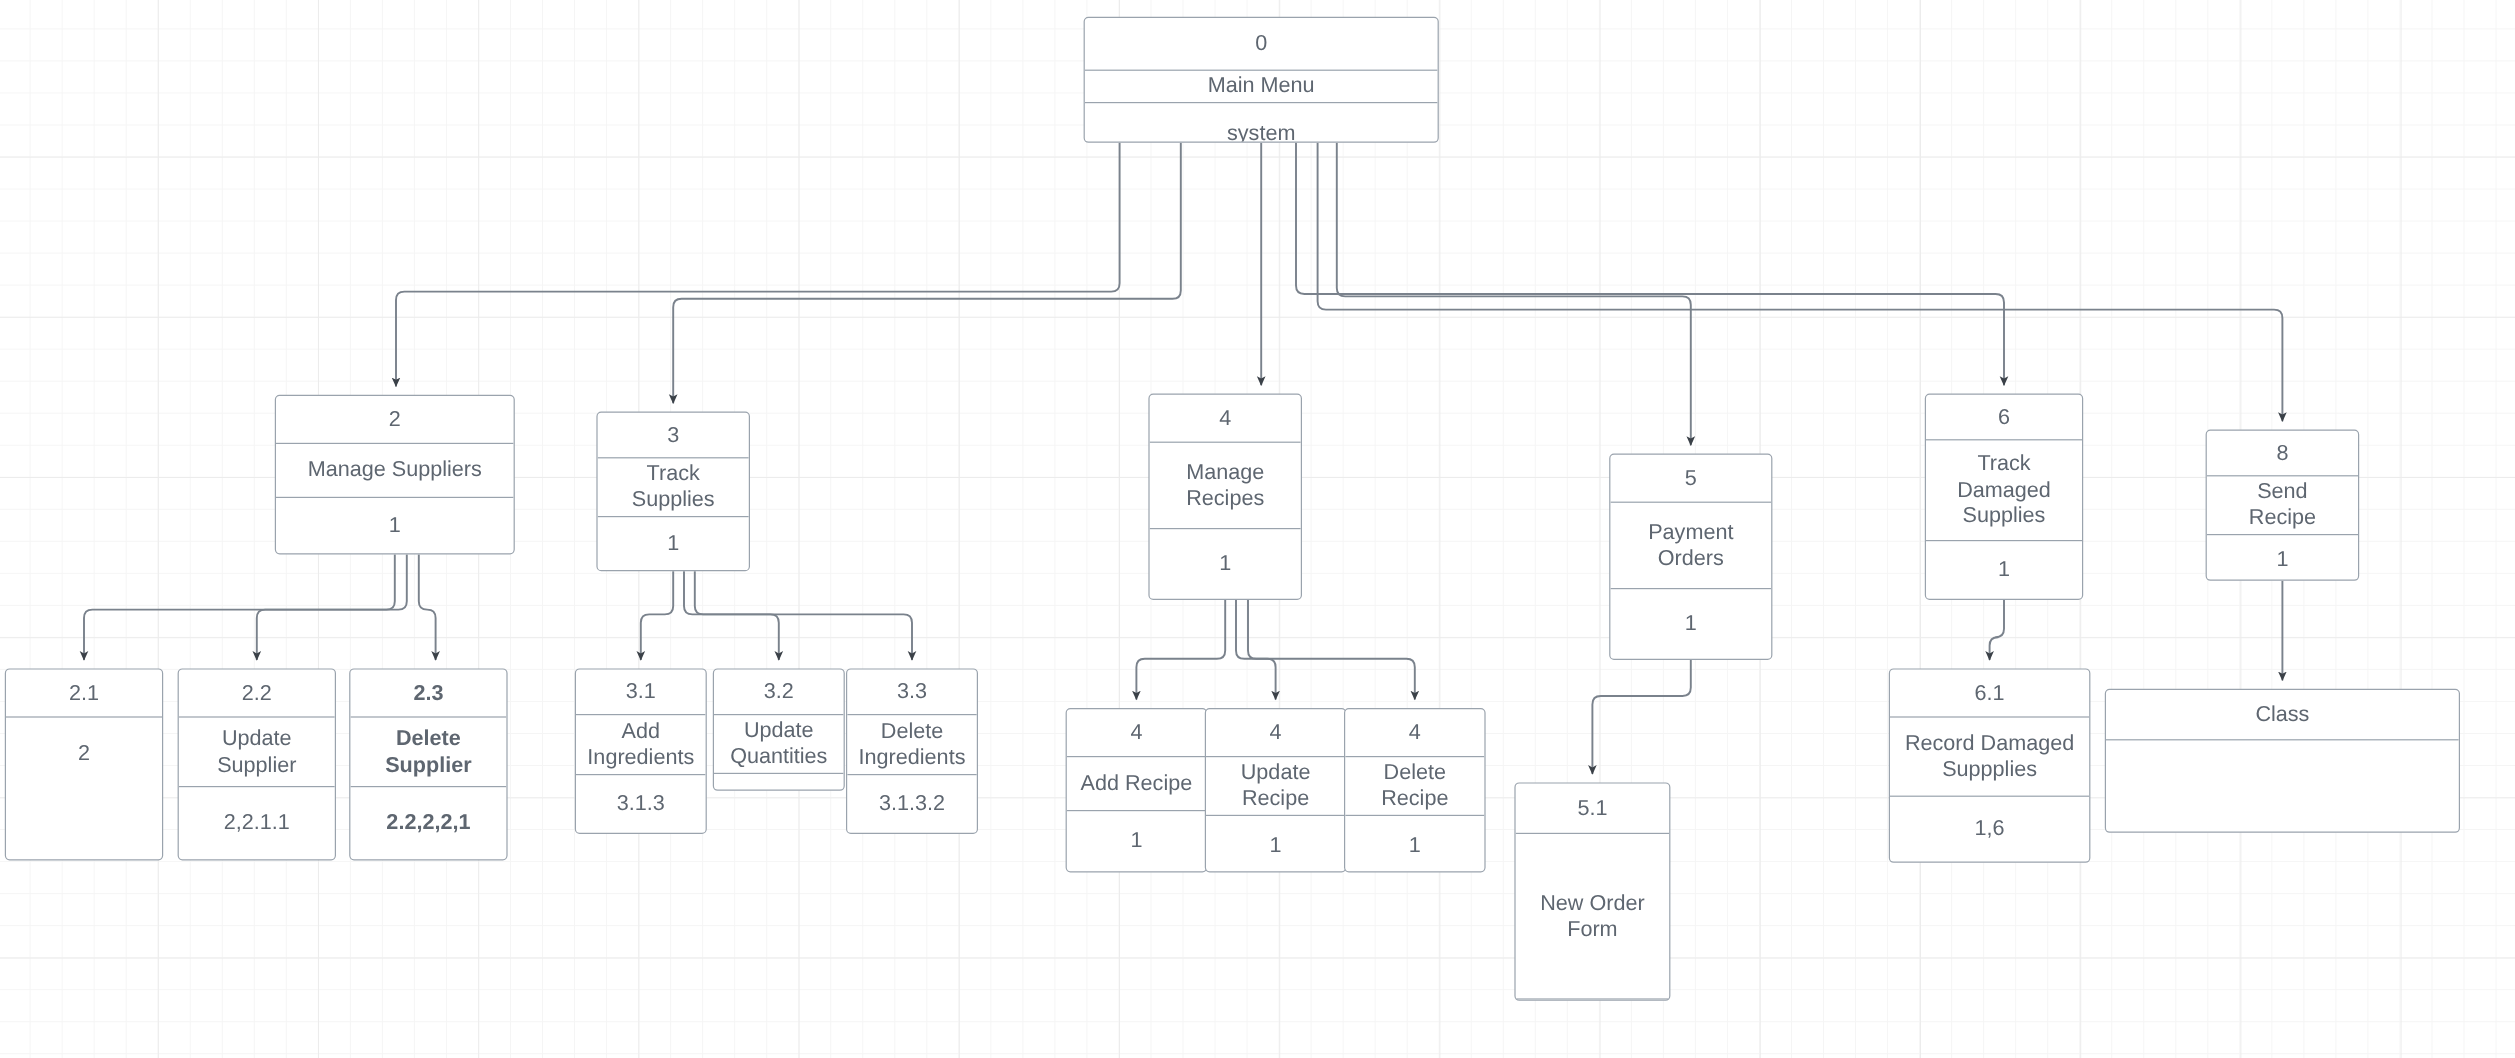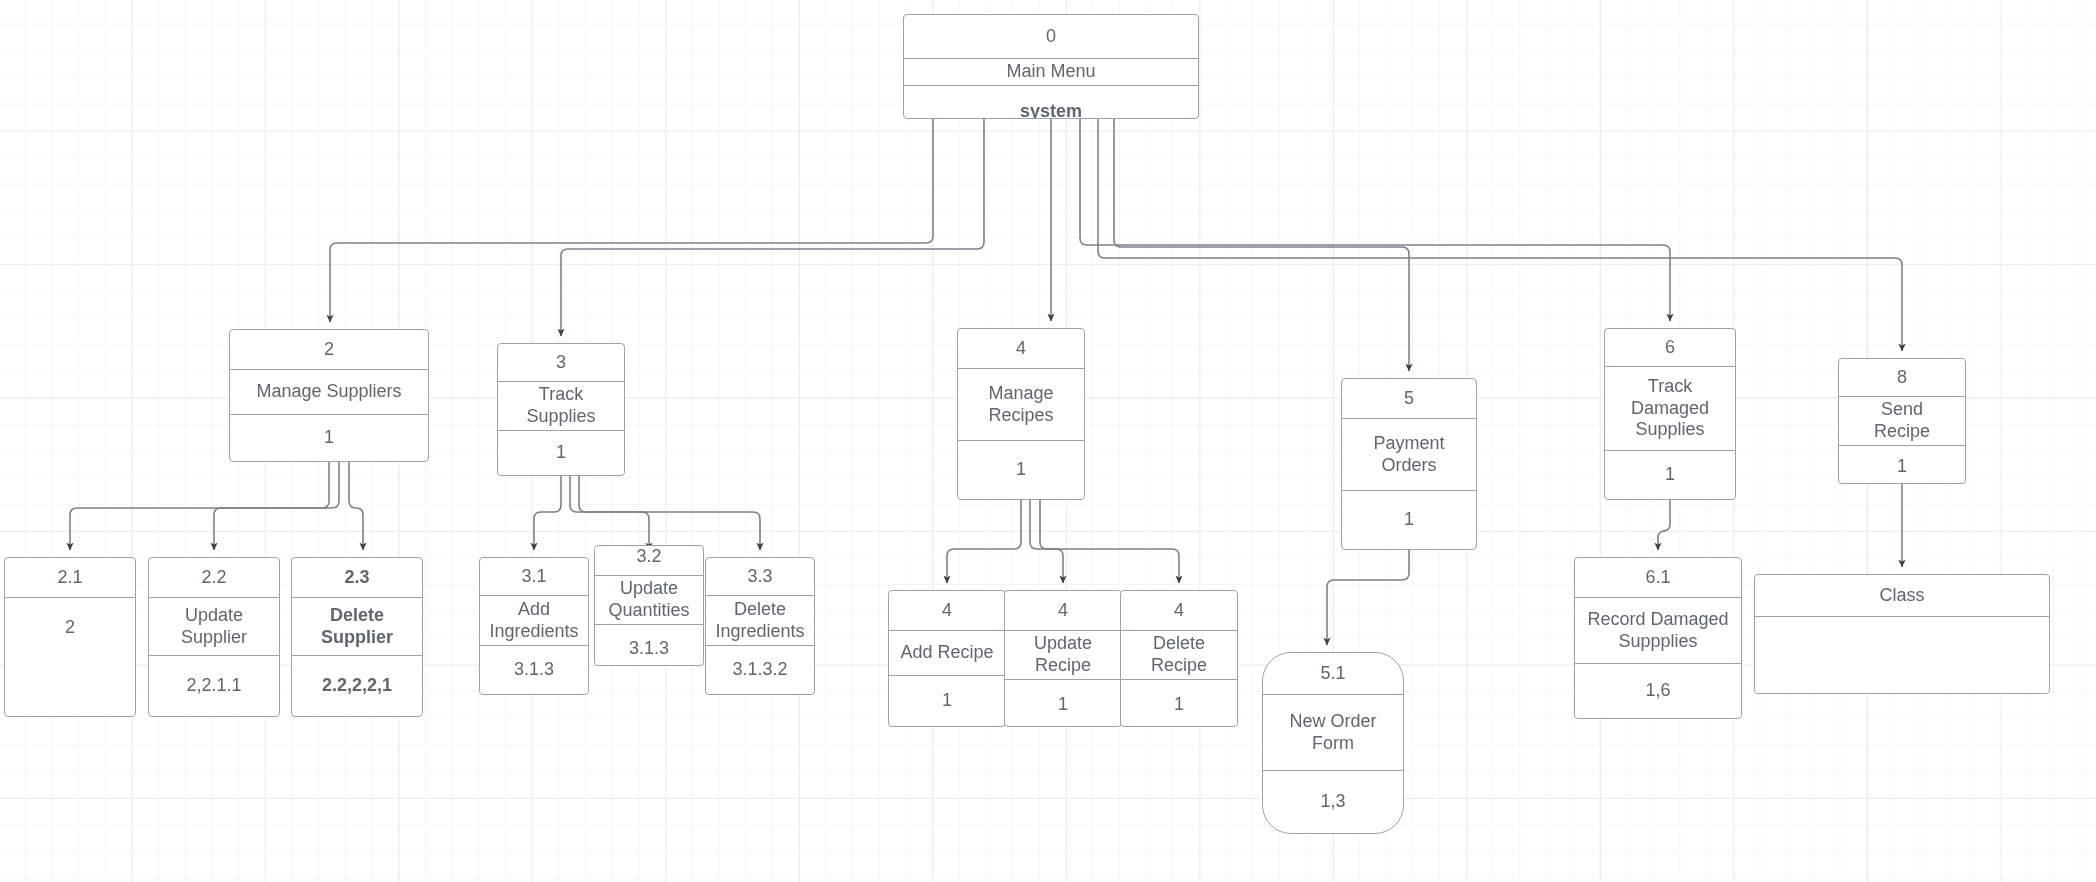"system" div.cell { font-weight: bold -> none }
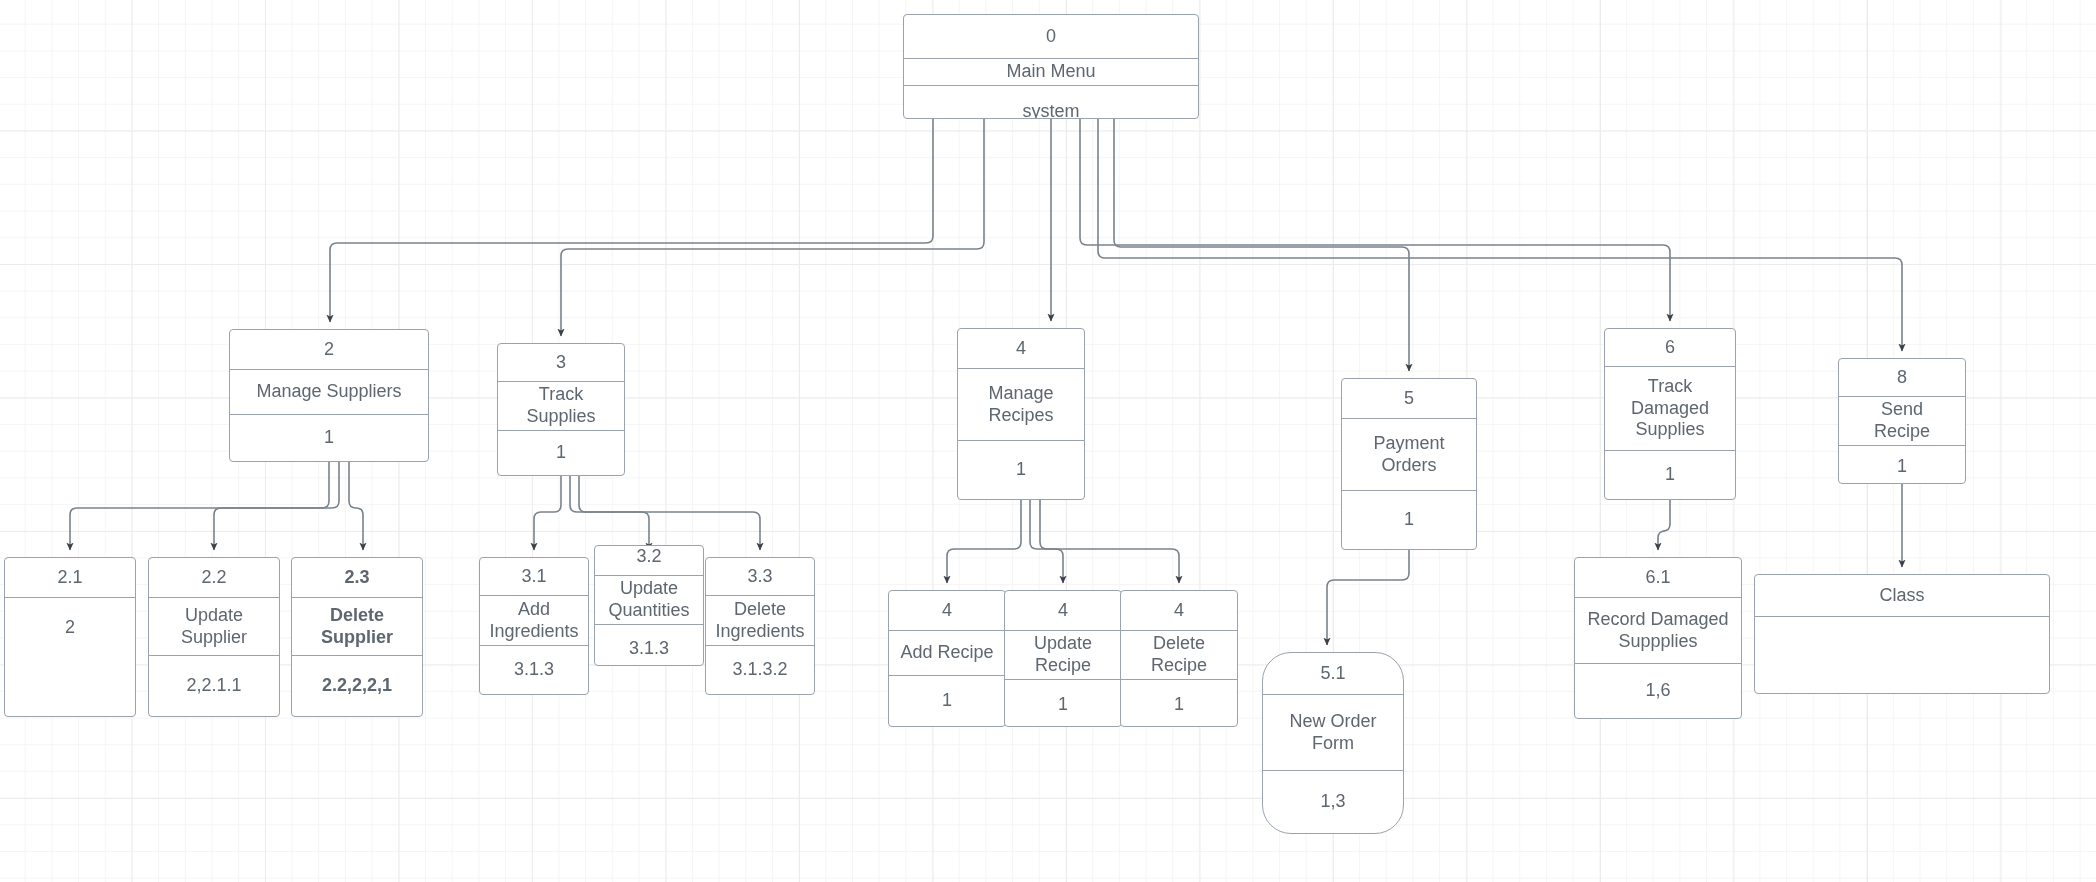"3.2" div.node { height: 121px -> 102px; justify-content: center -> none; top: 545px -> 557px }
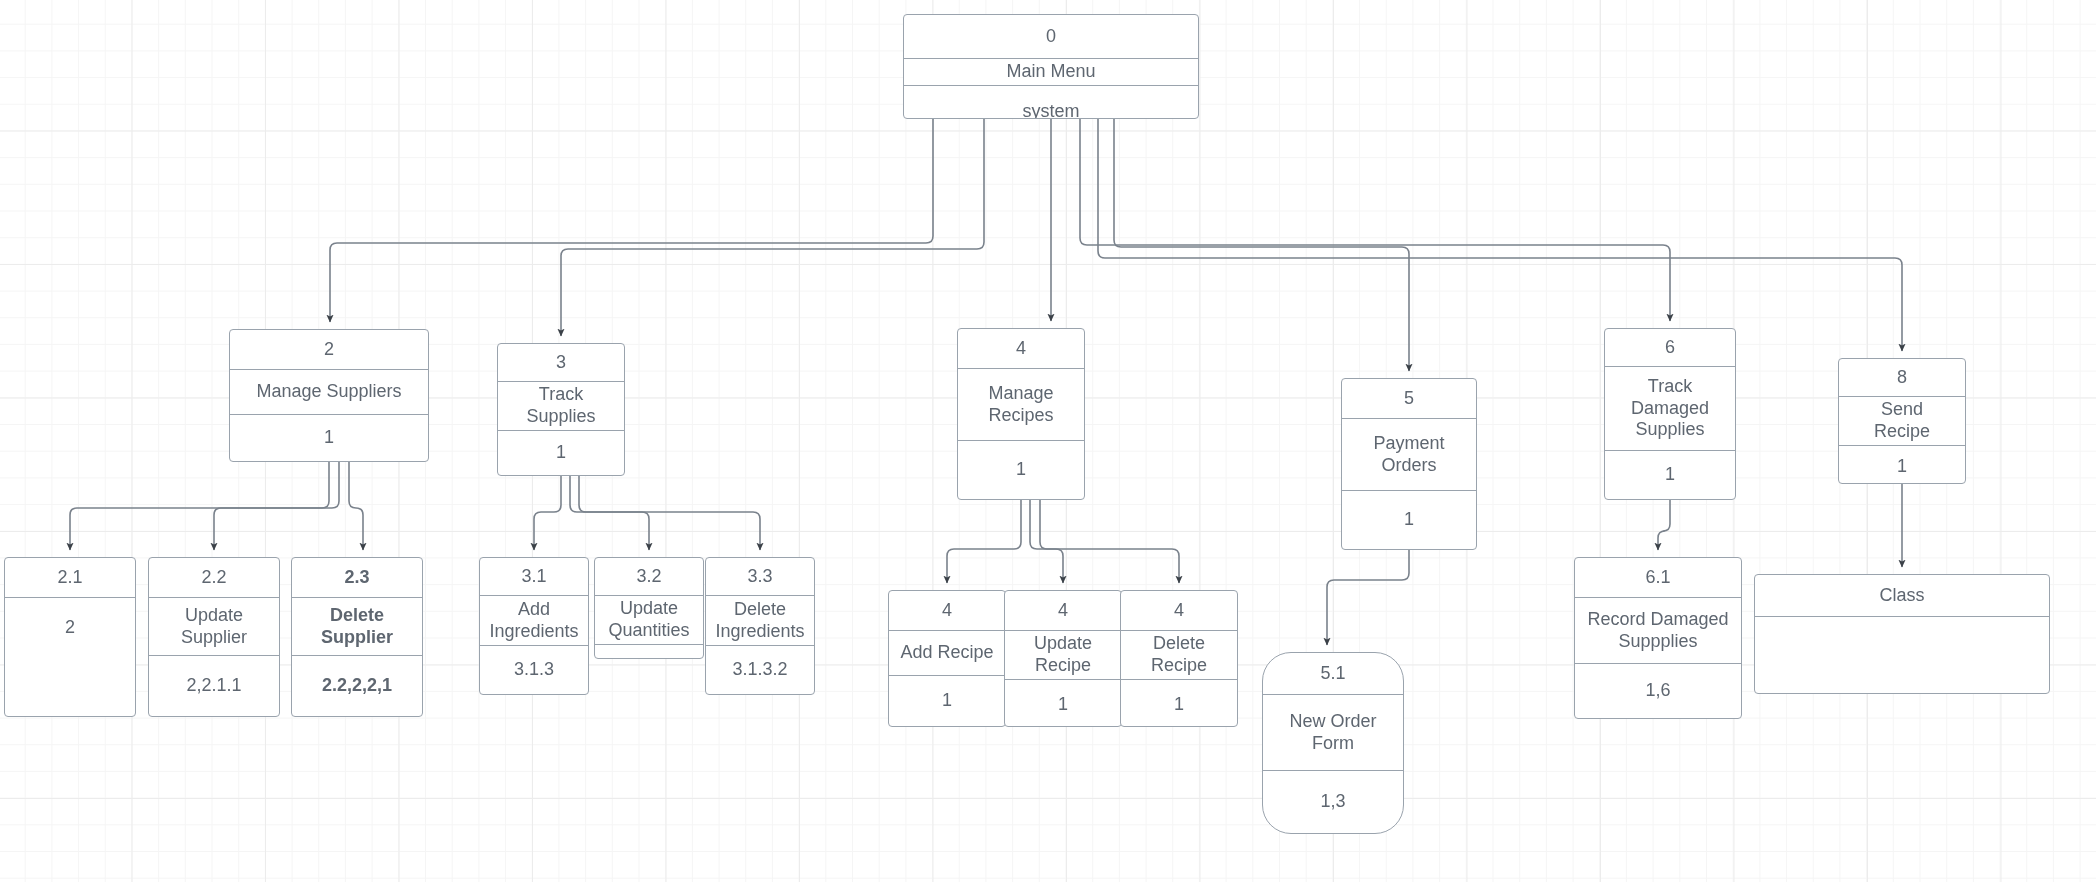"5.1" div.node { border-radius: 29px -> none; width: 142px -> 130px }
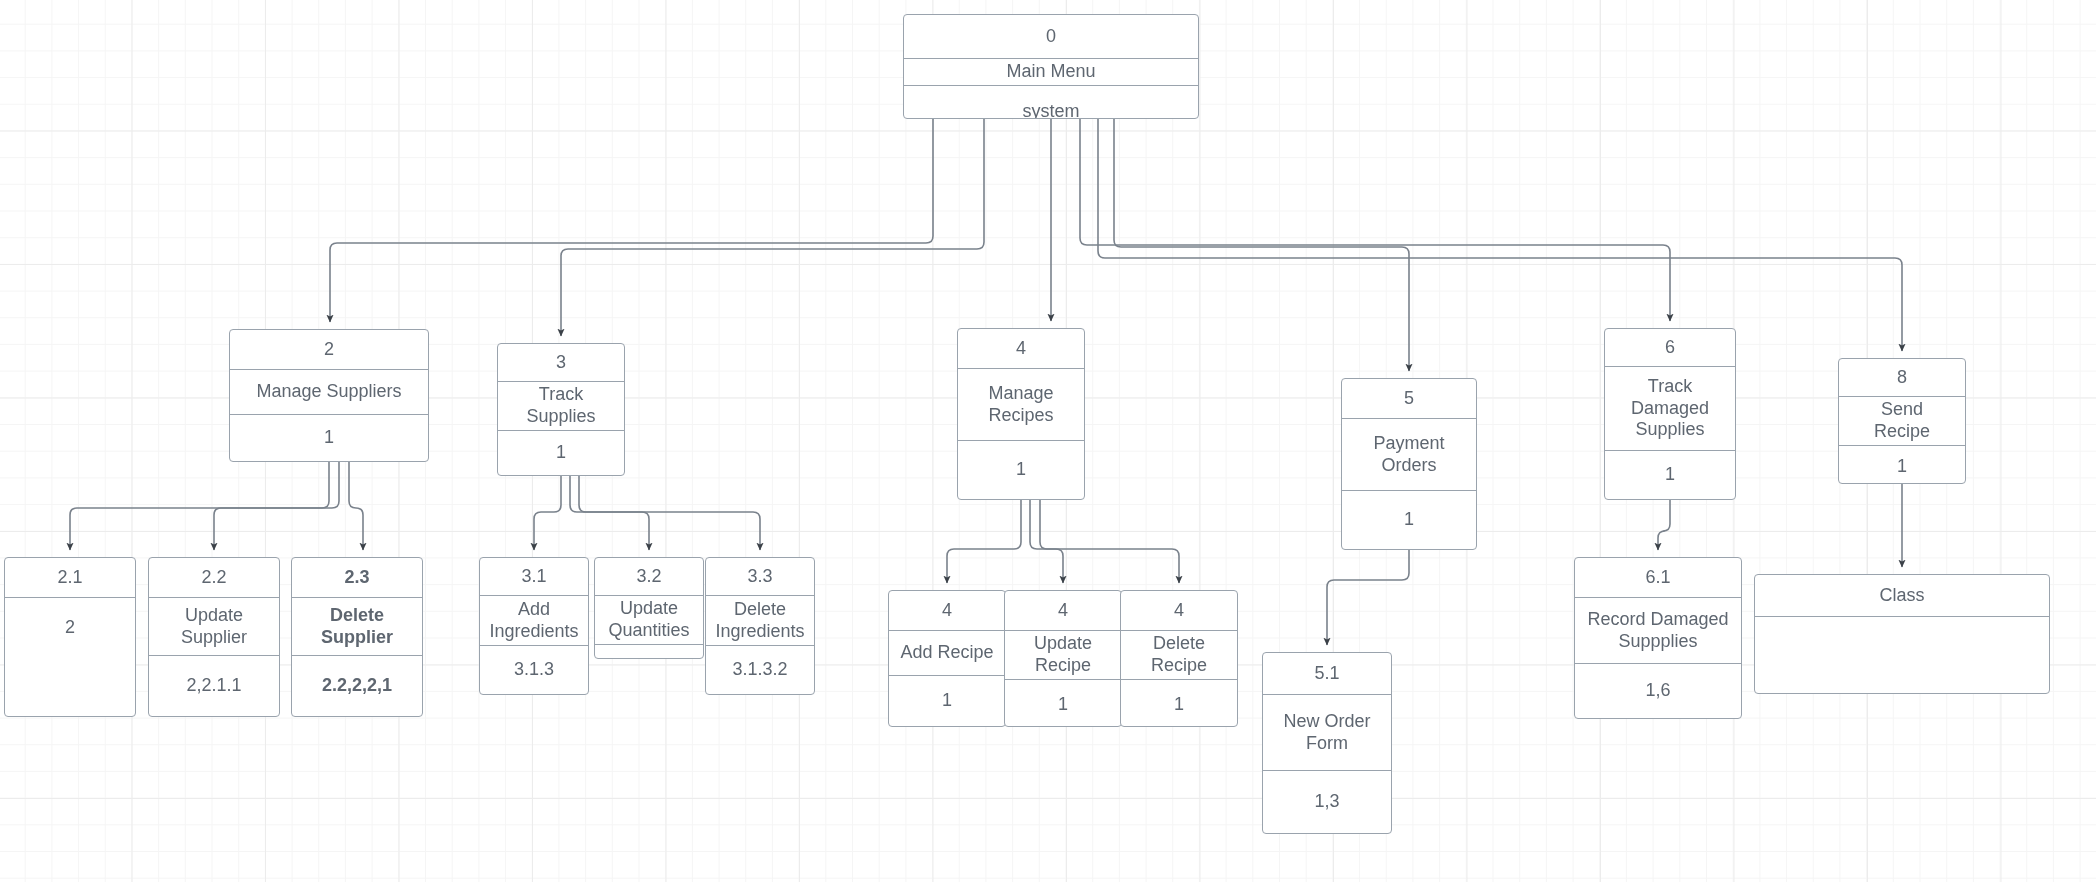"1,3" div.cell { html: <div>1,3</div> -> none }
